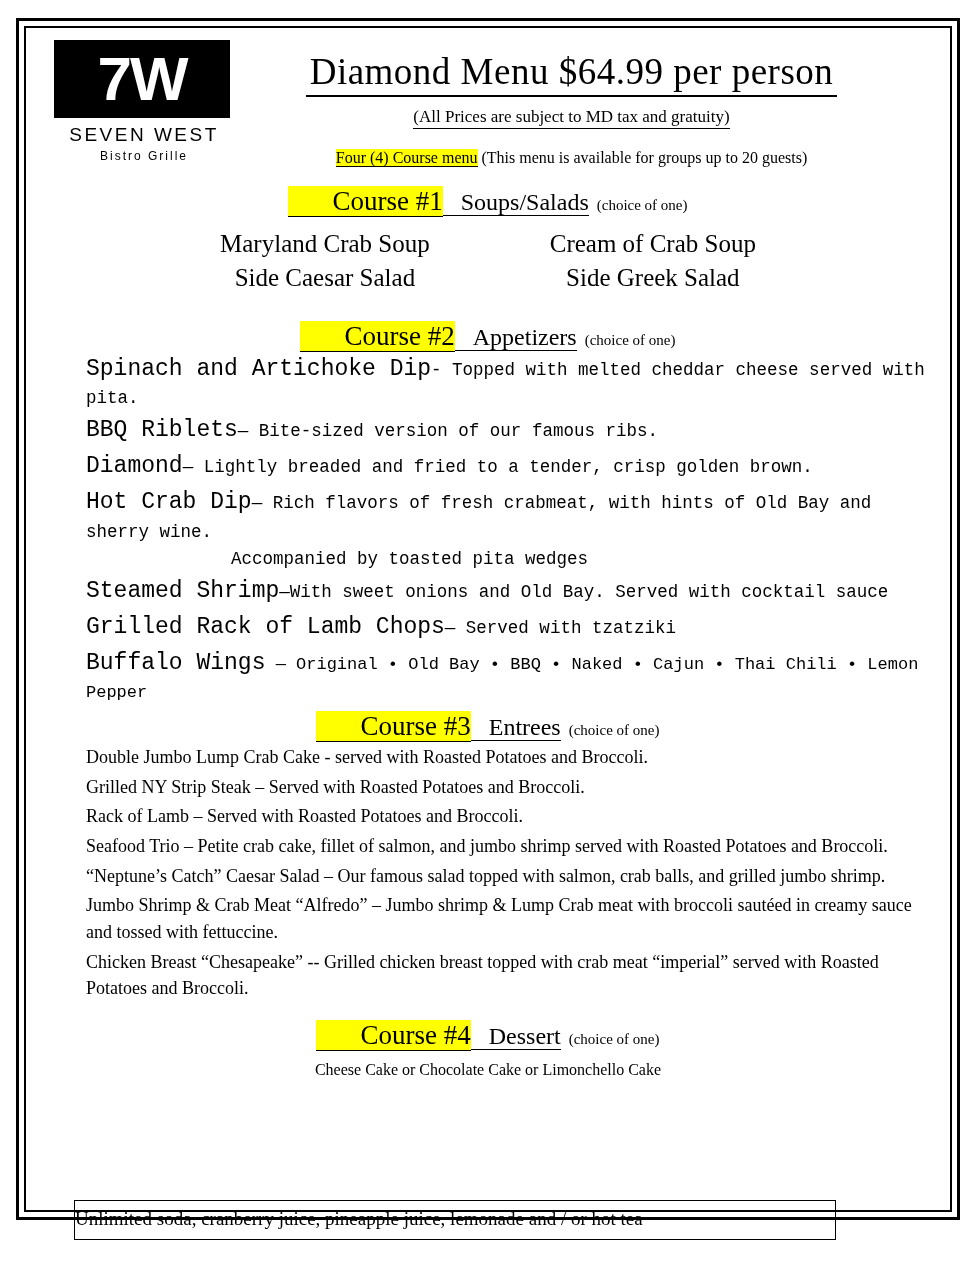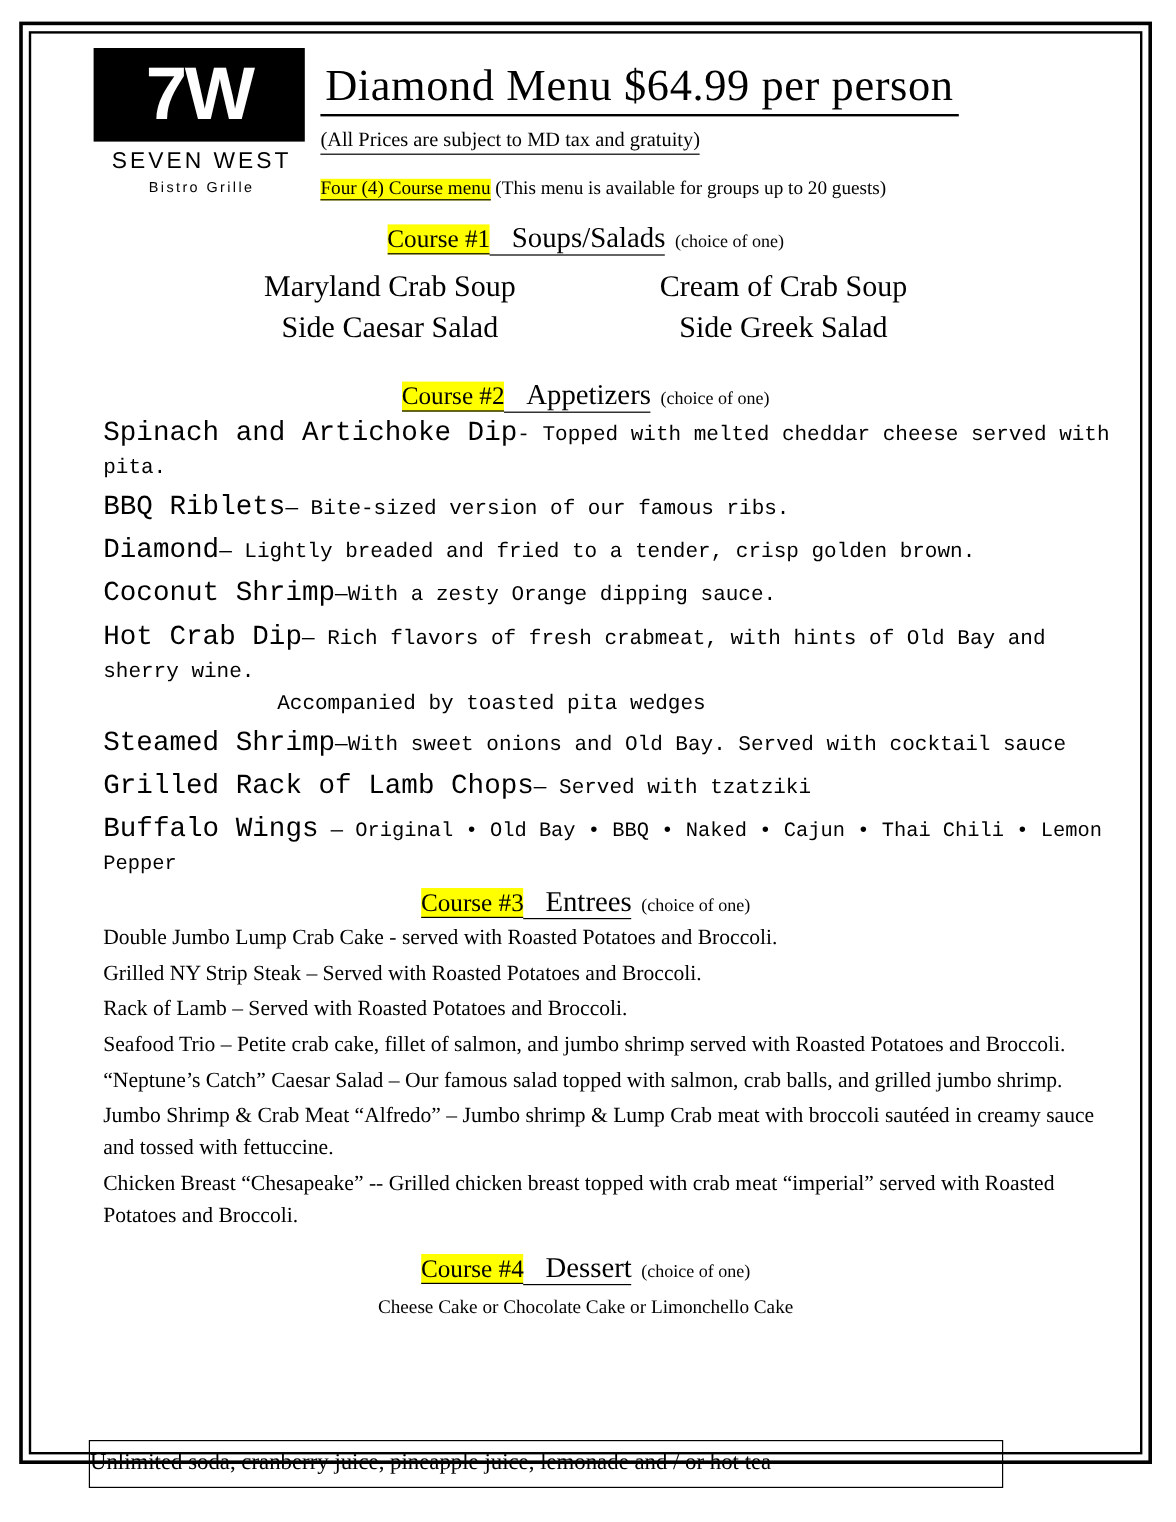"7W" .logo { left: 44px -> 20px }
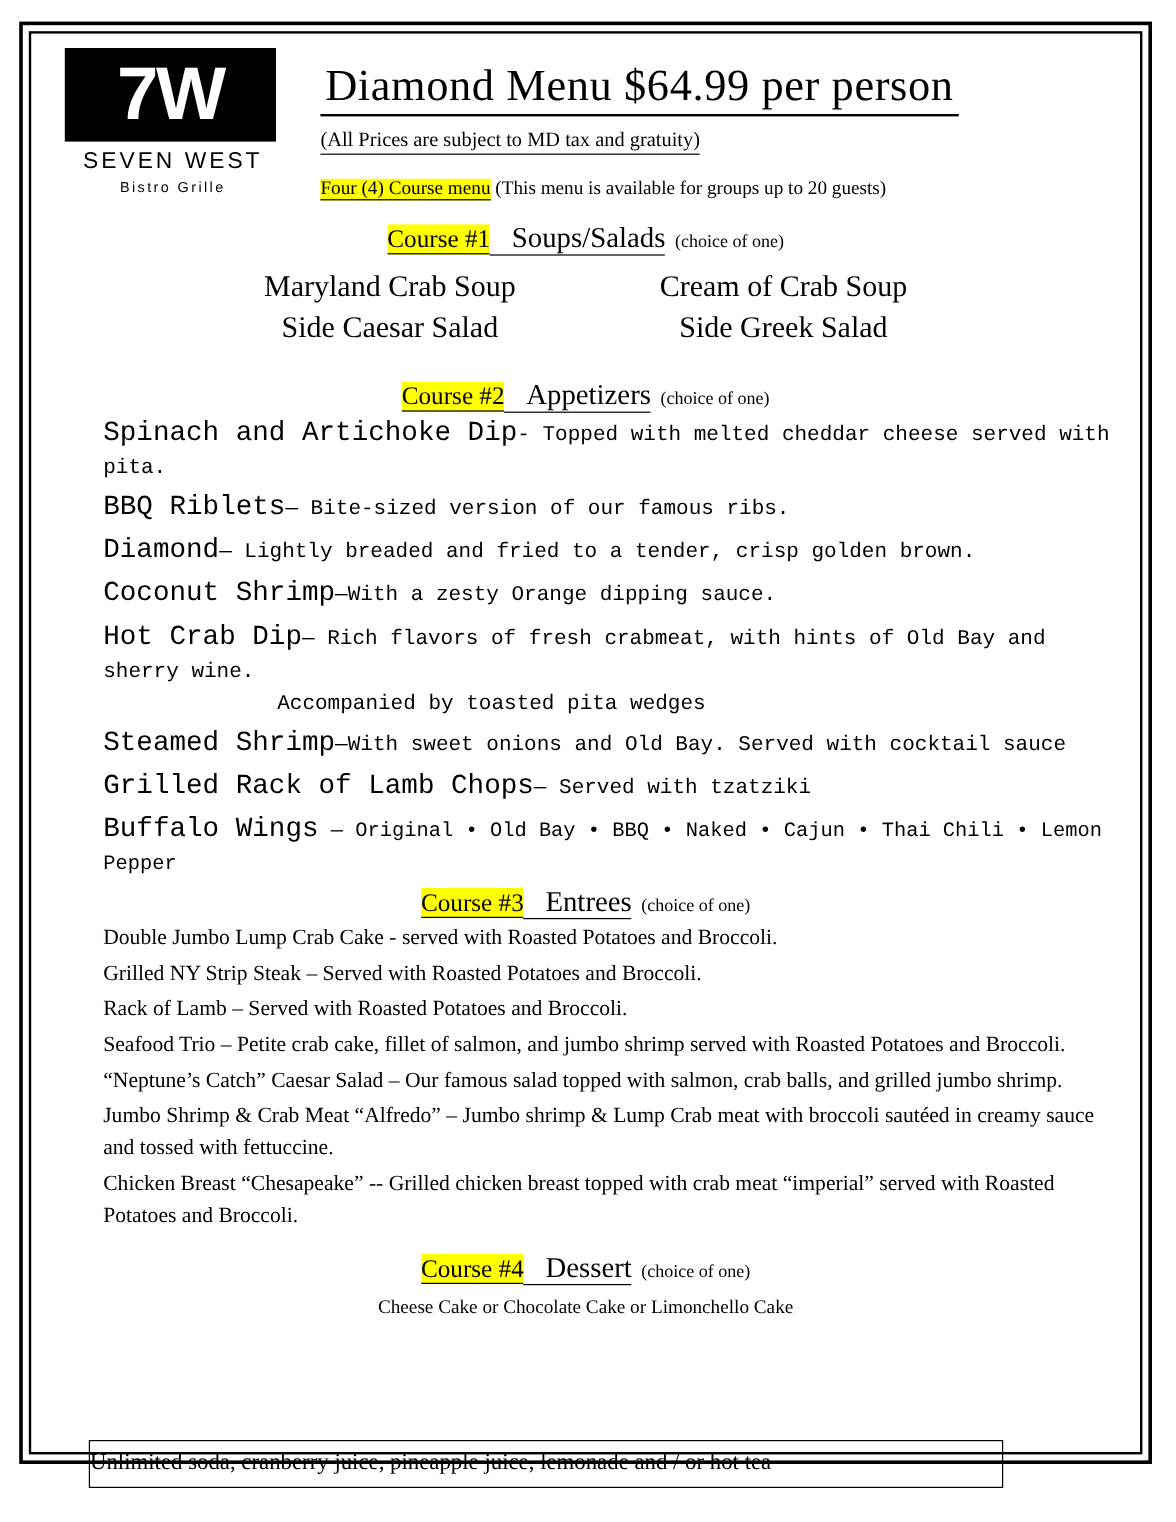"Diamond Menu $64.99 per person" .header { left: 233px -> 210px; text-align: left -> center }
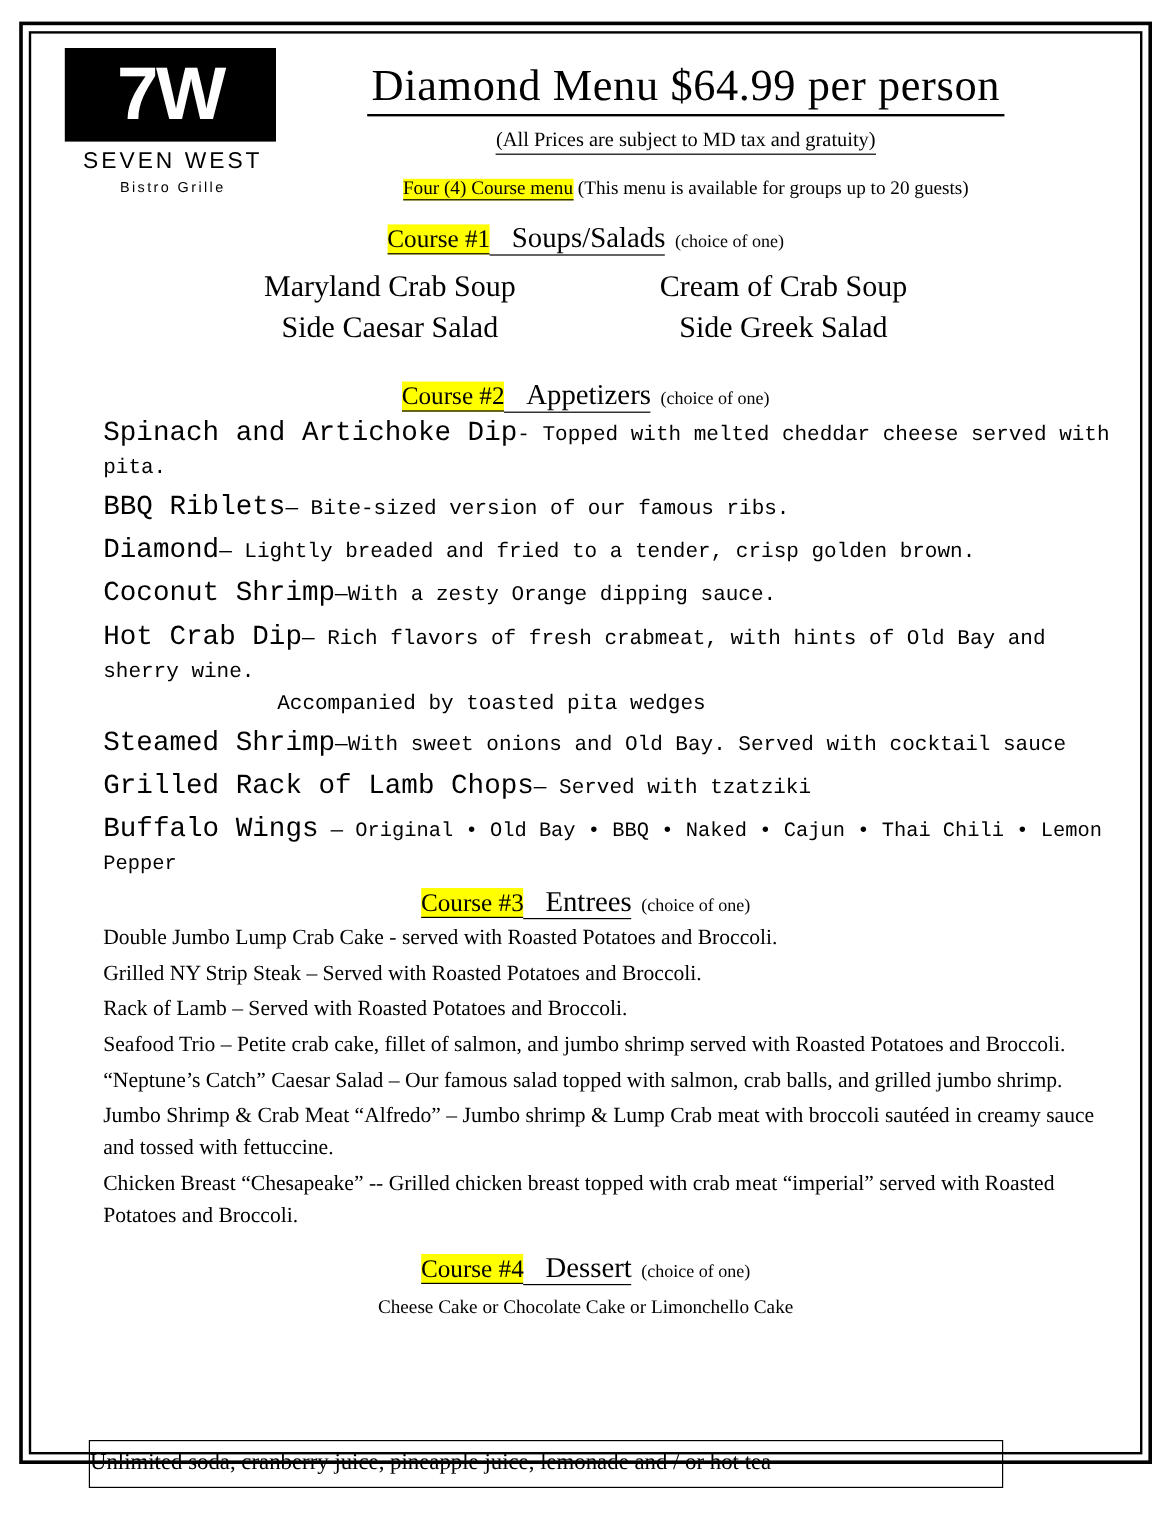"Course #1" .course-label { font-size: 21px -> 27px; padding-left: none -> 44px }
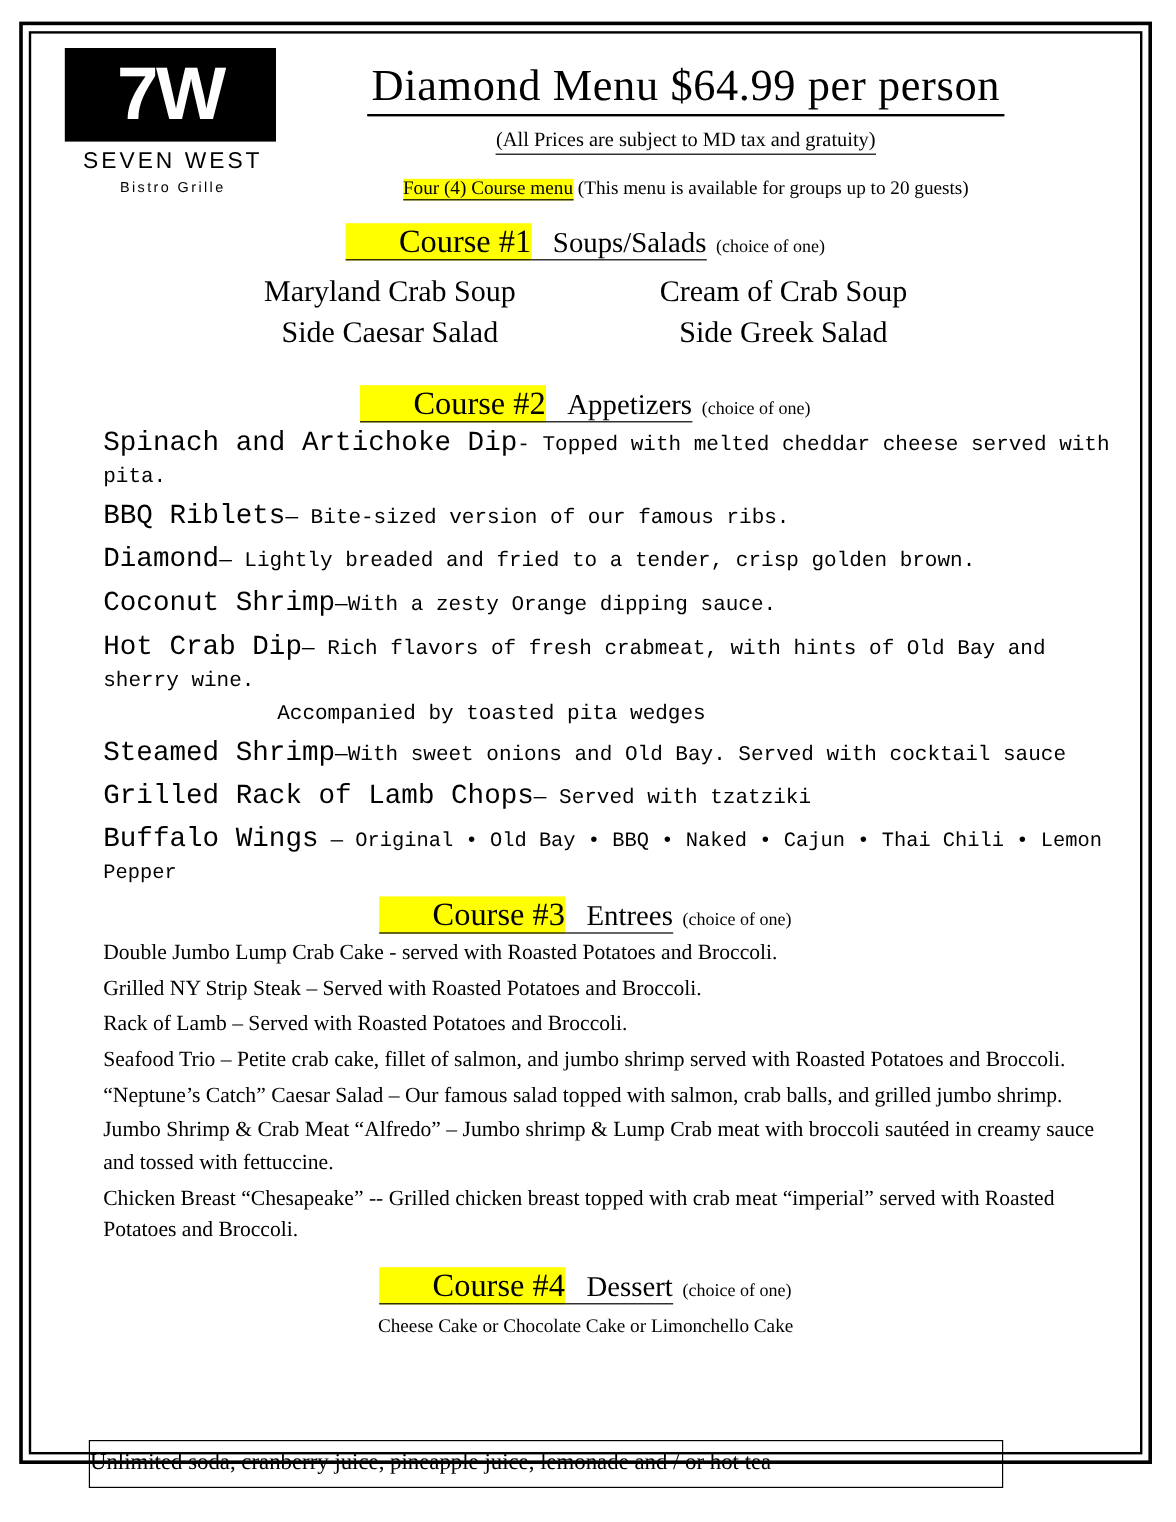"Coconut Shrimp—With a zesty Orange" div.item { html: <div> <span>Coconut Shrimp</span><span>—With a zesty Orange dipping sauce.</span> </div> -> none }
